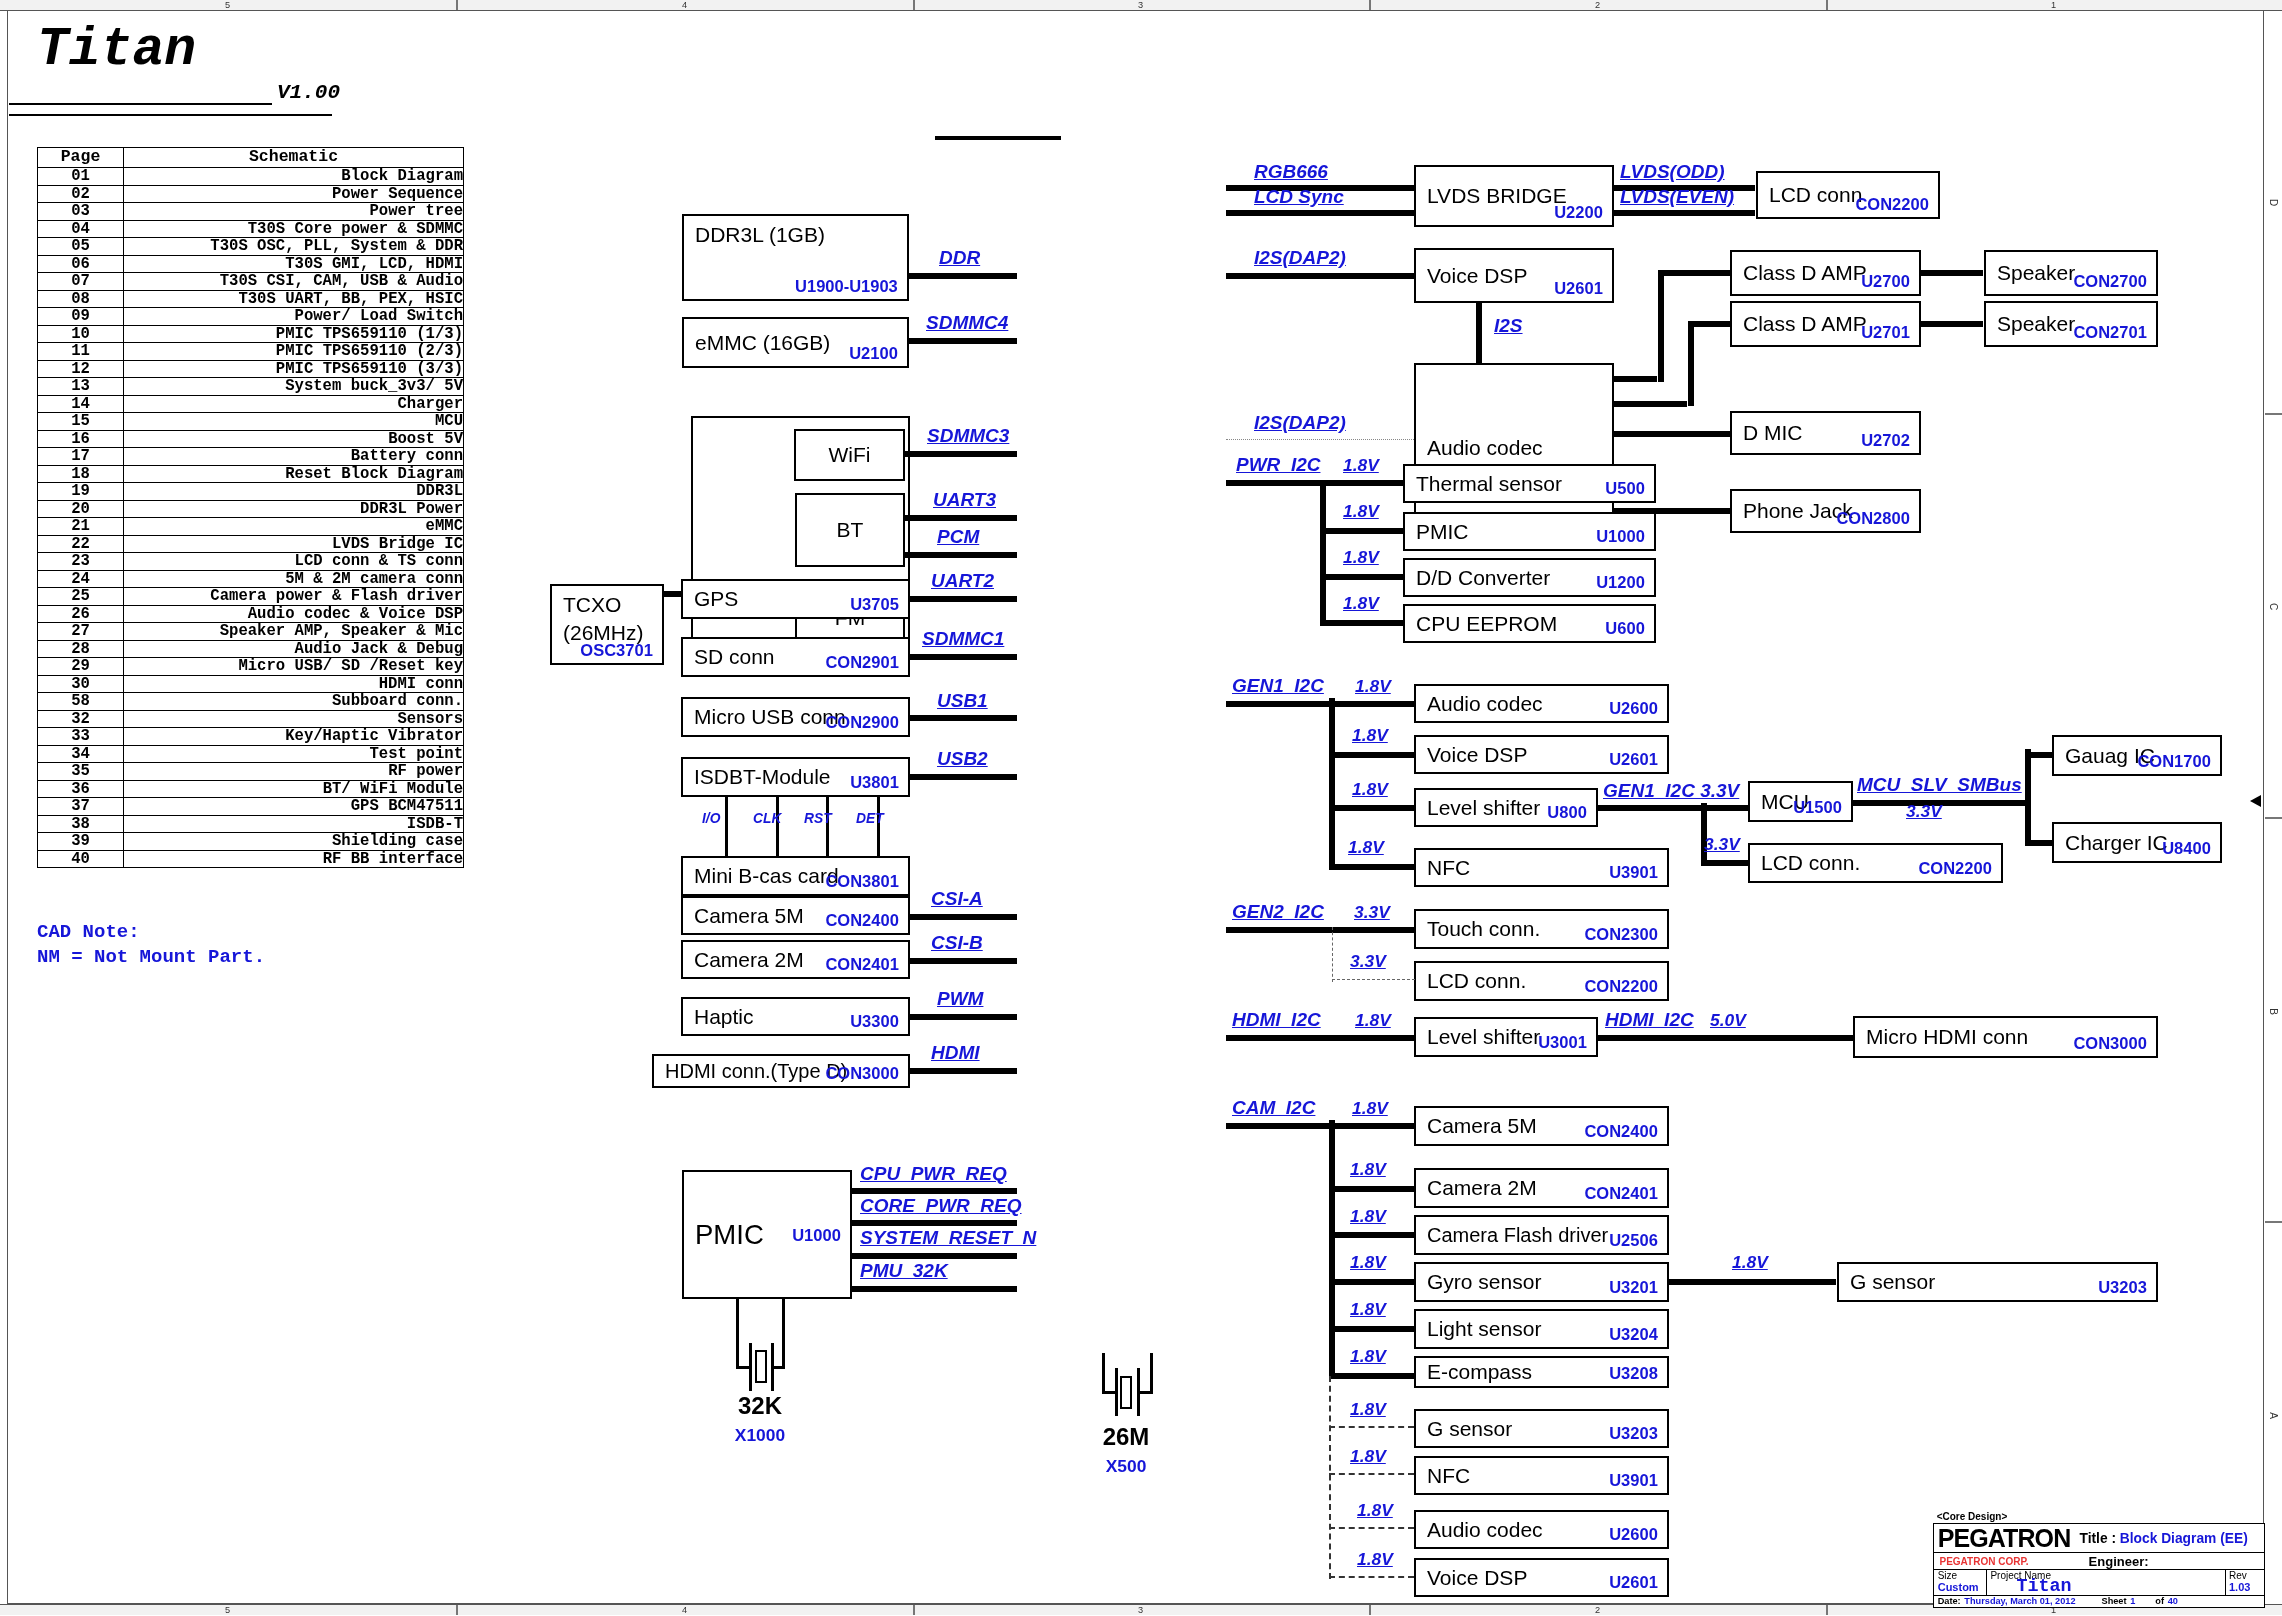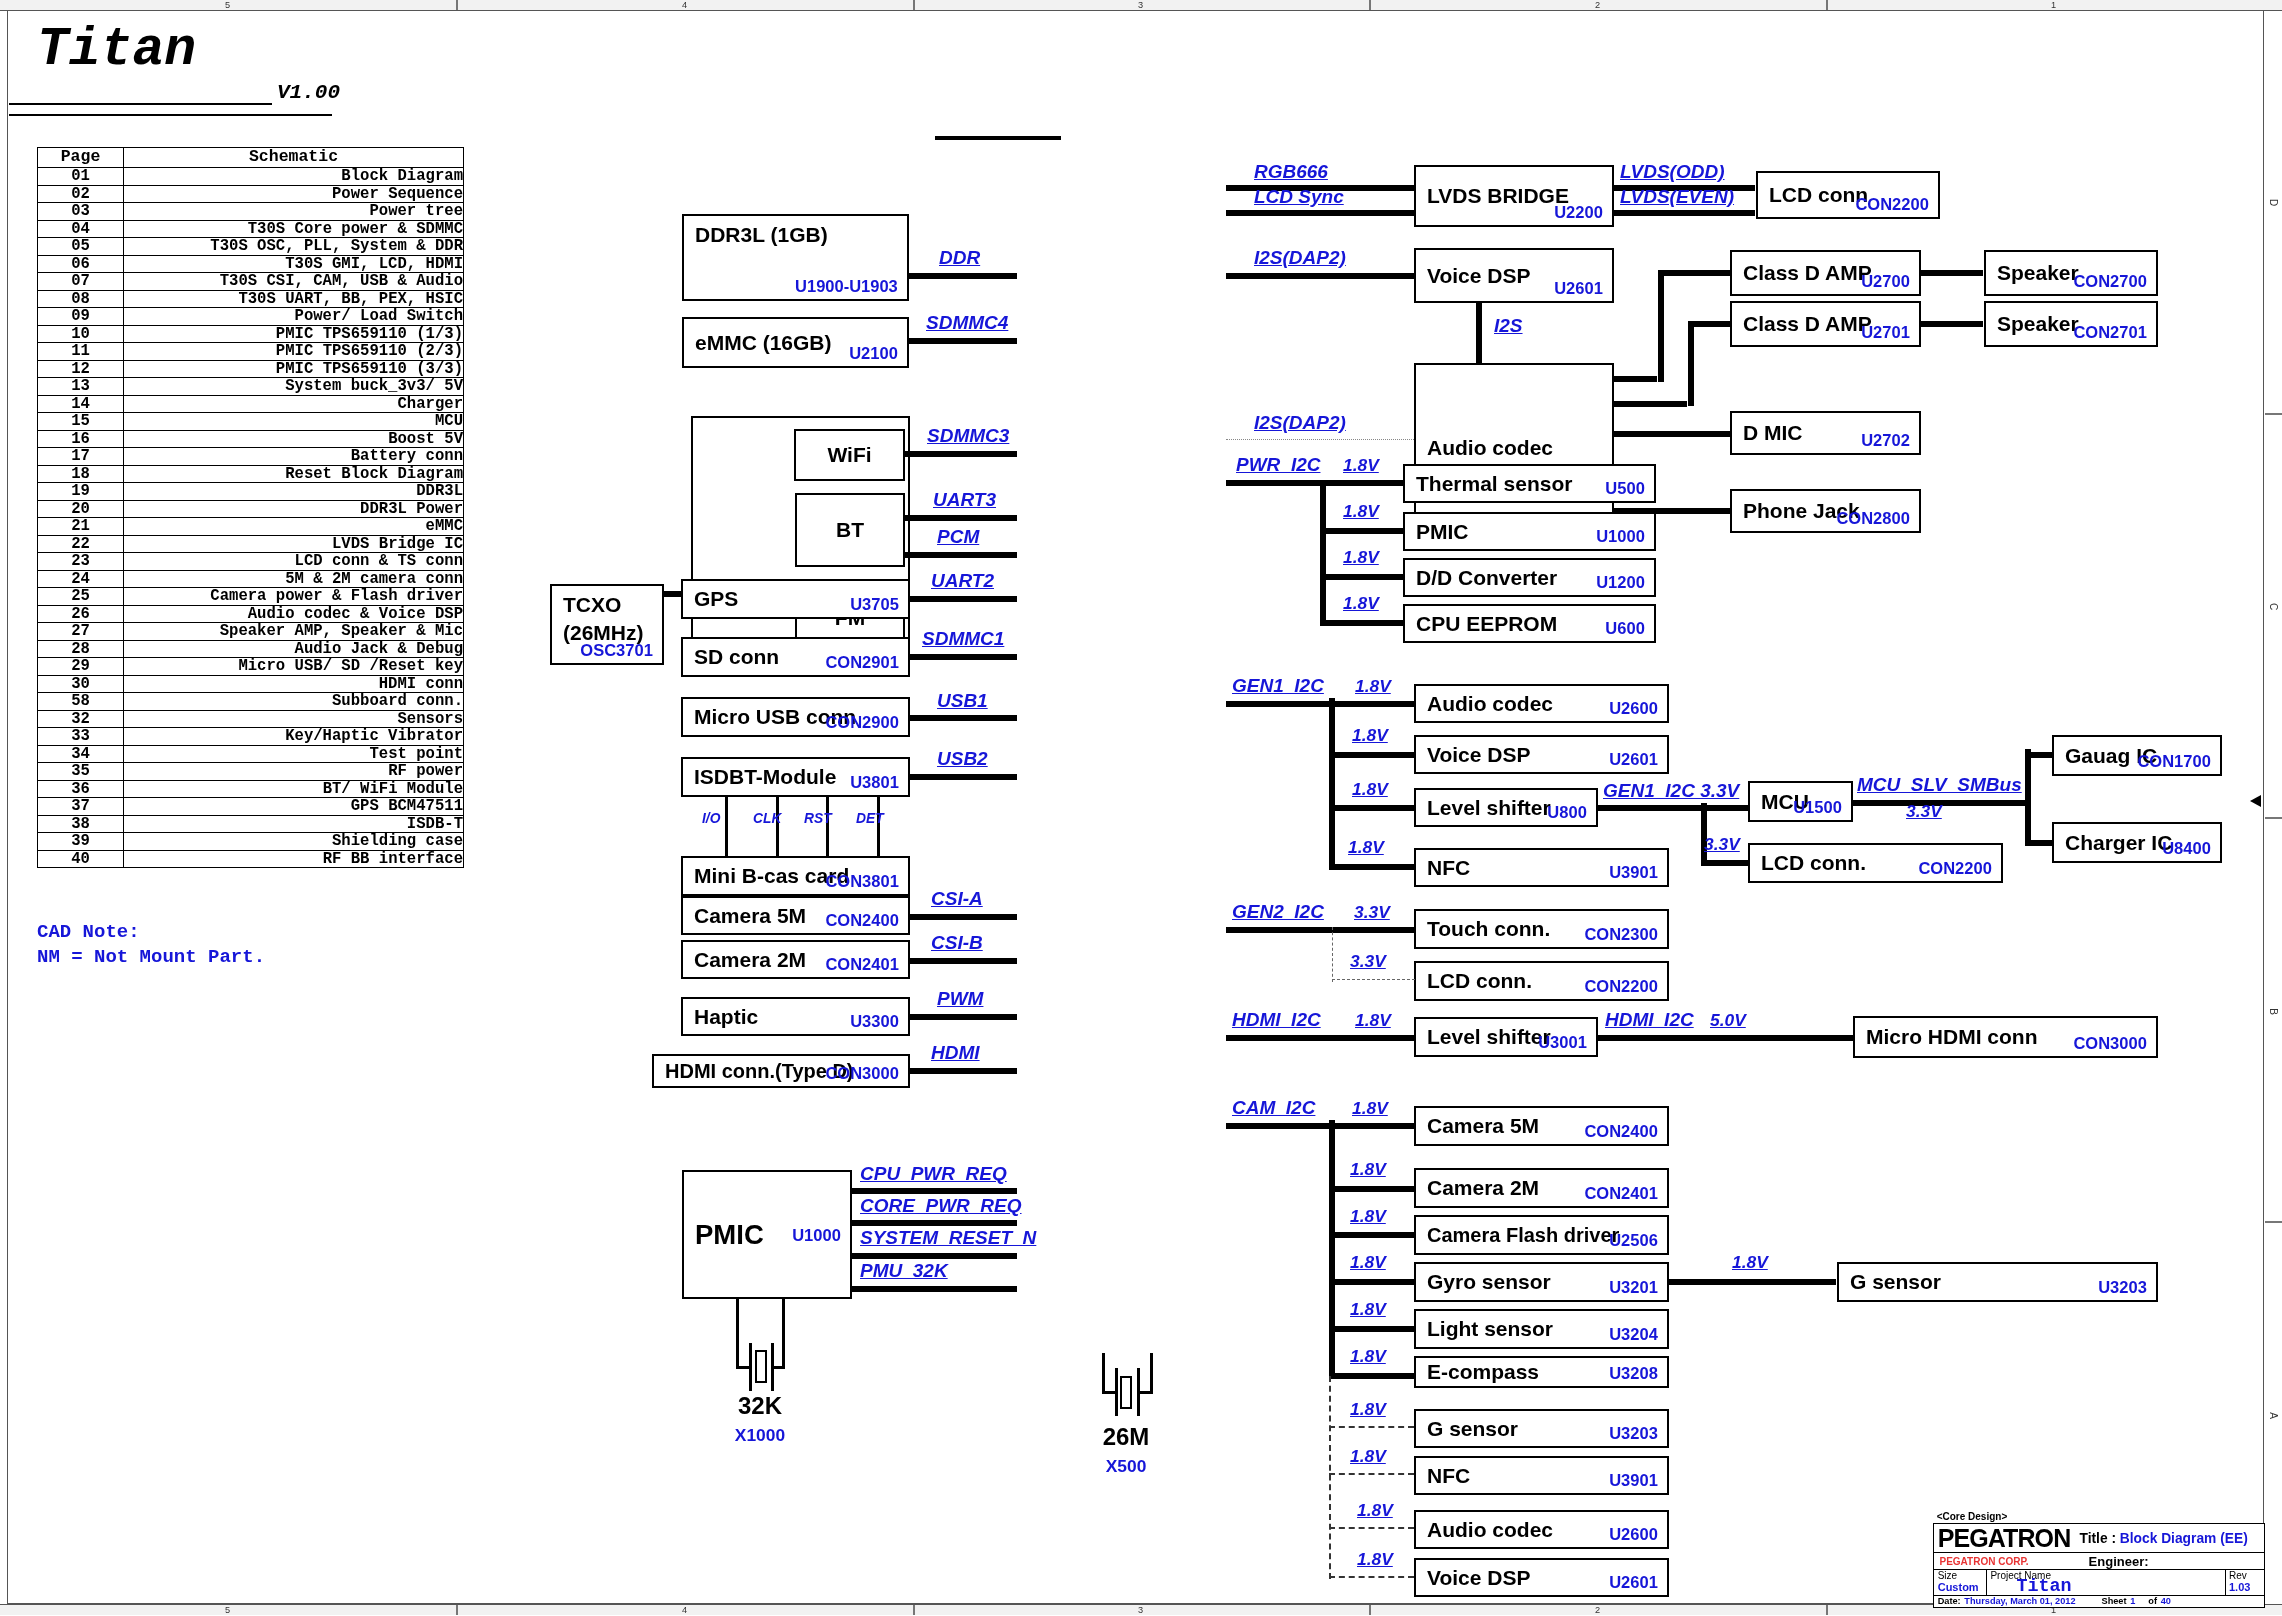"LVDS BRIDGE" .bname { font-weight: bold -> normal }
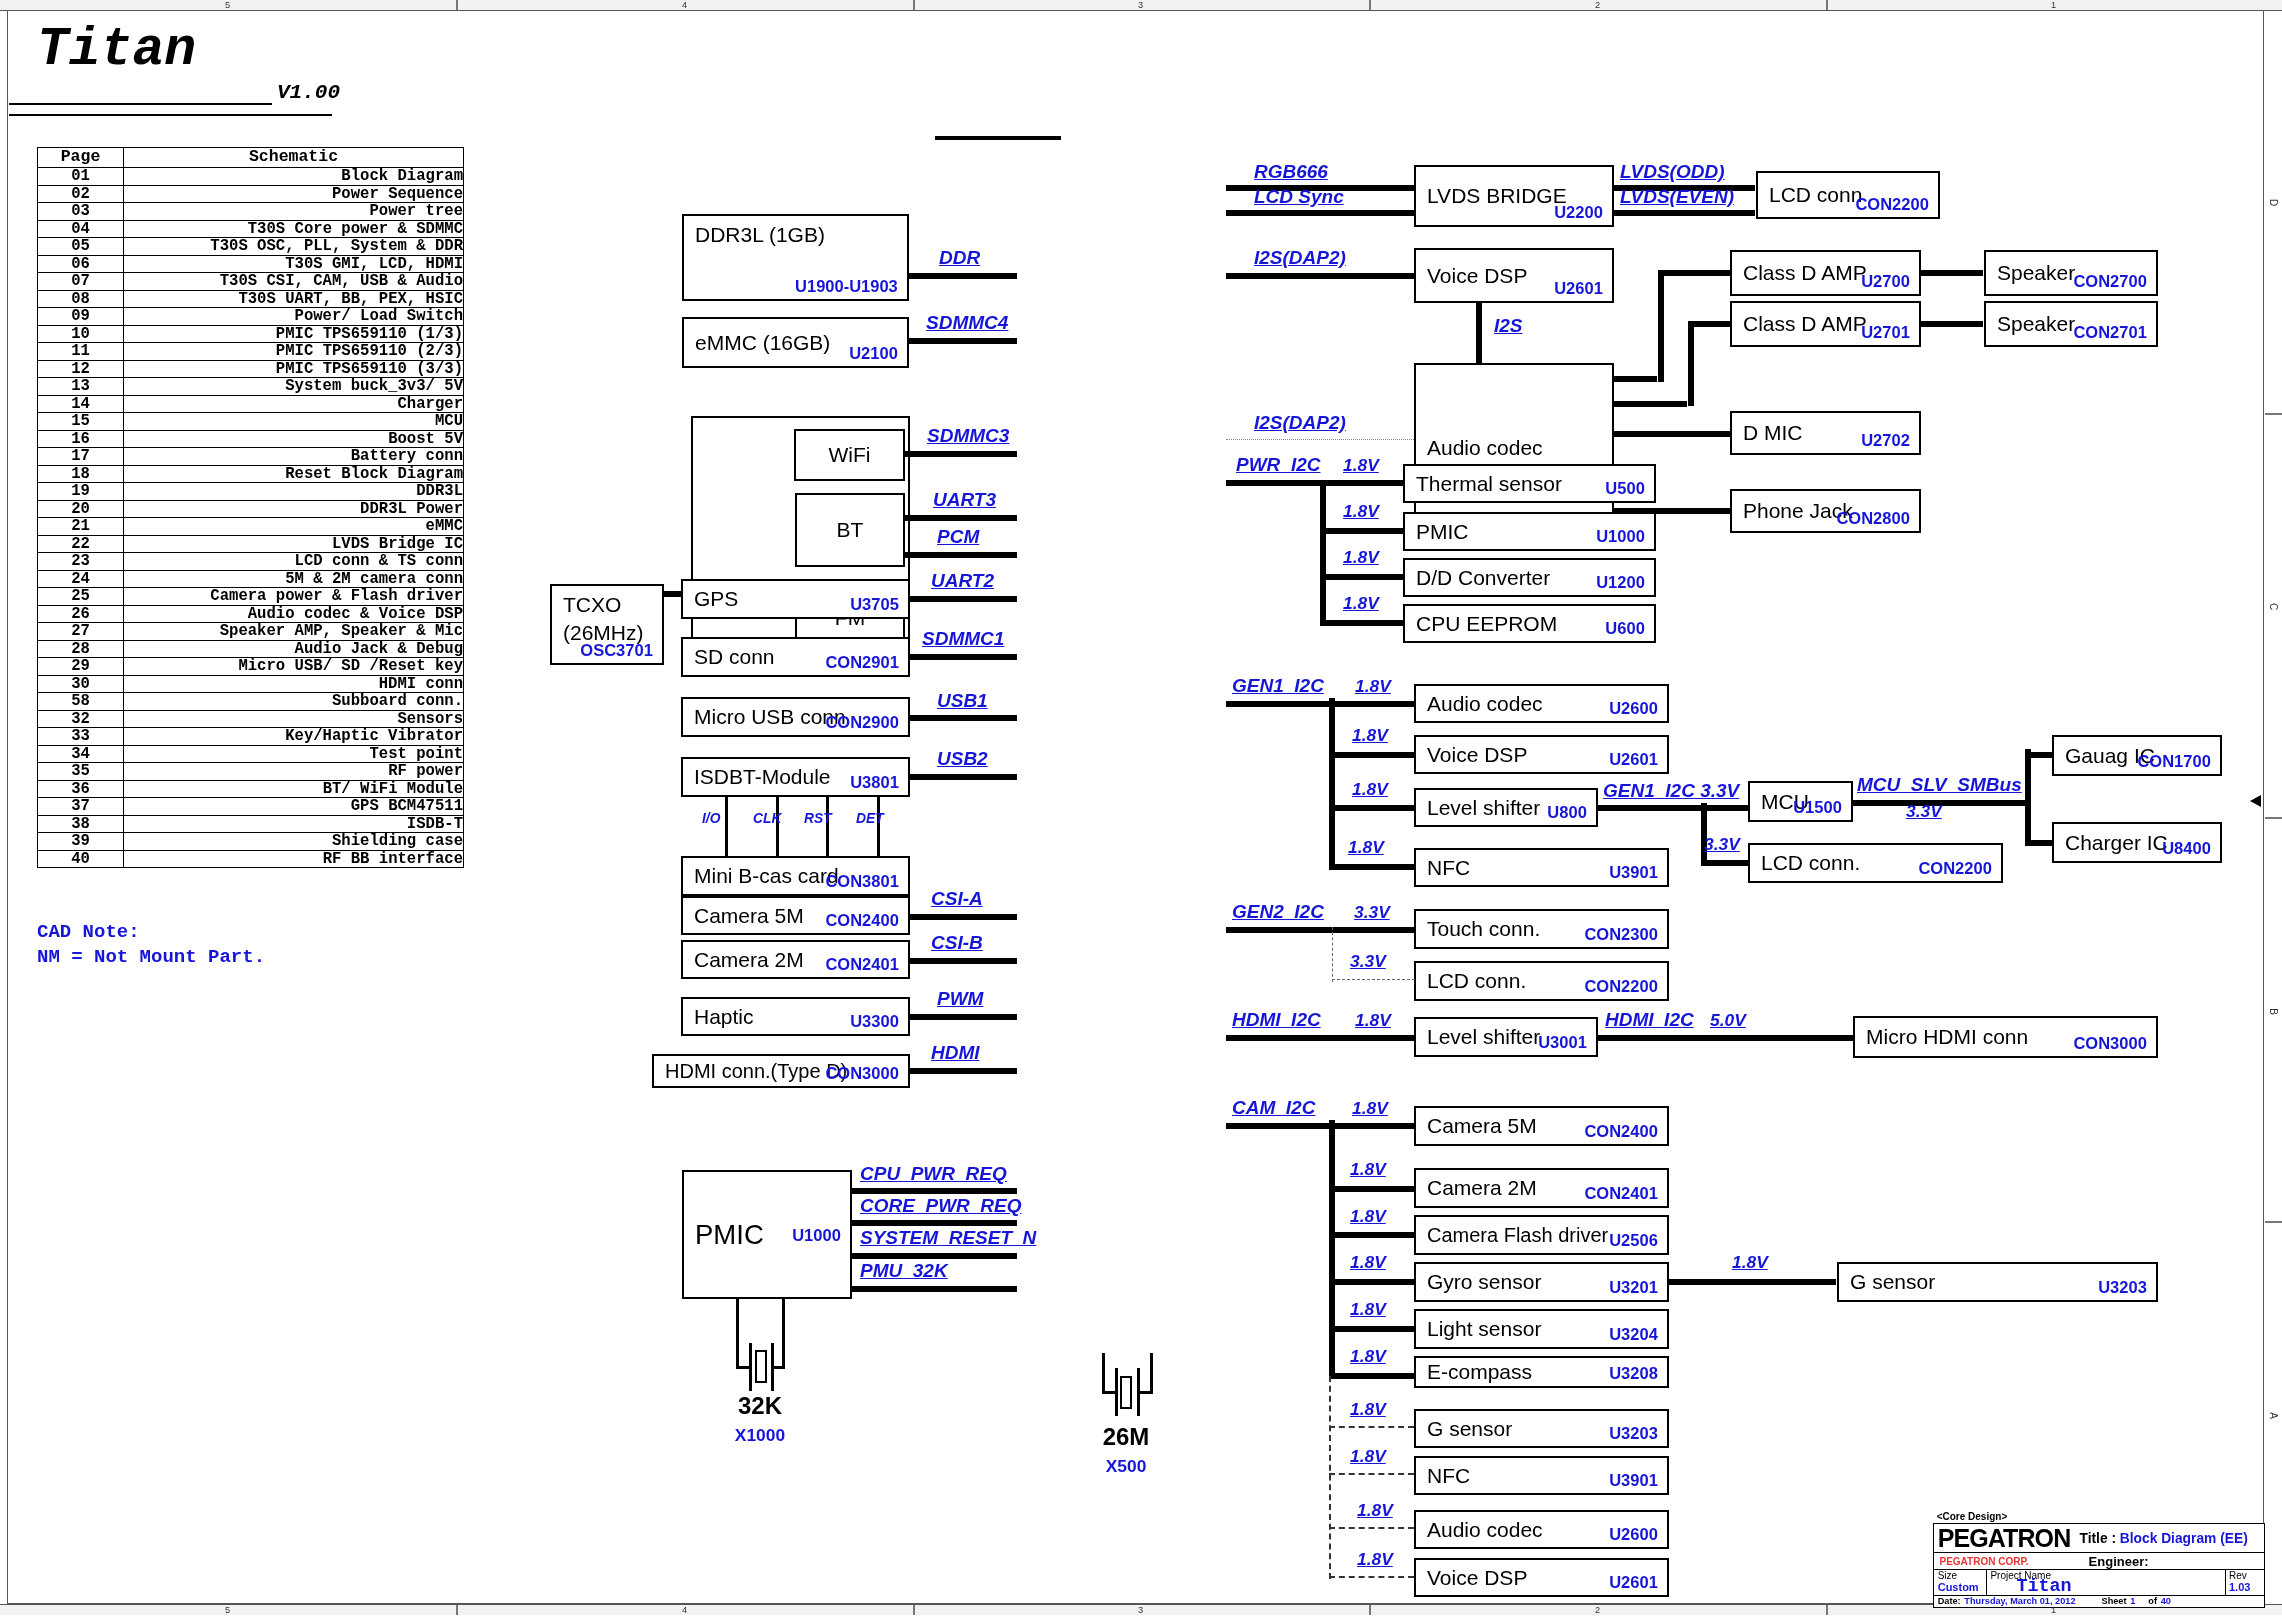"of" span.lbl { margin-left: 13px -> 20px }
